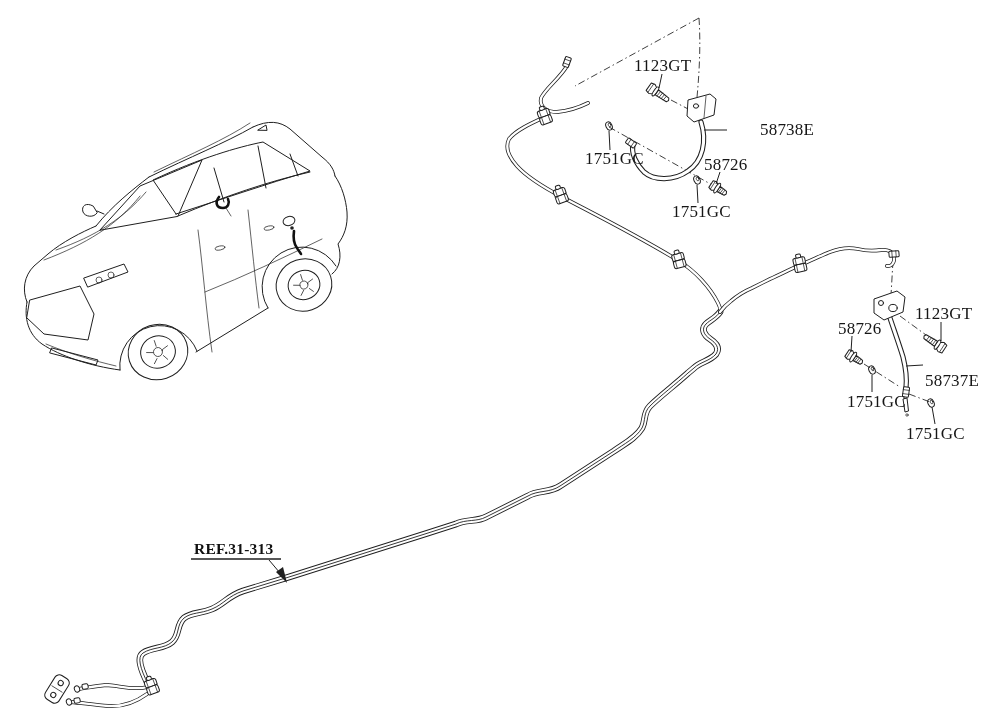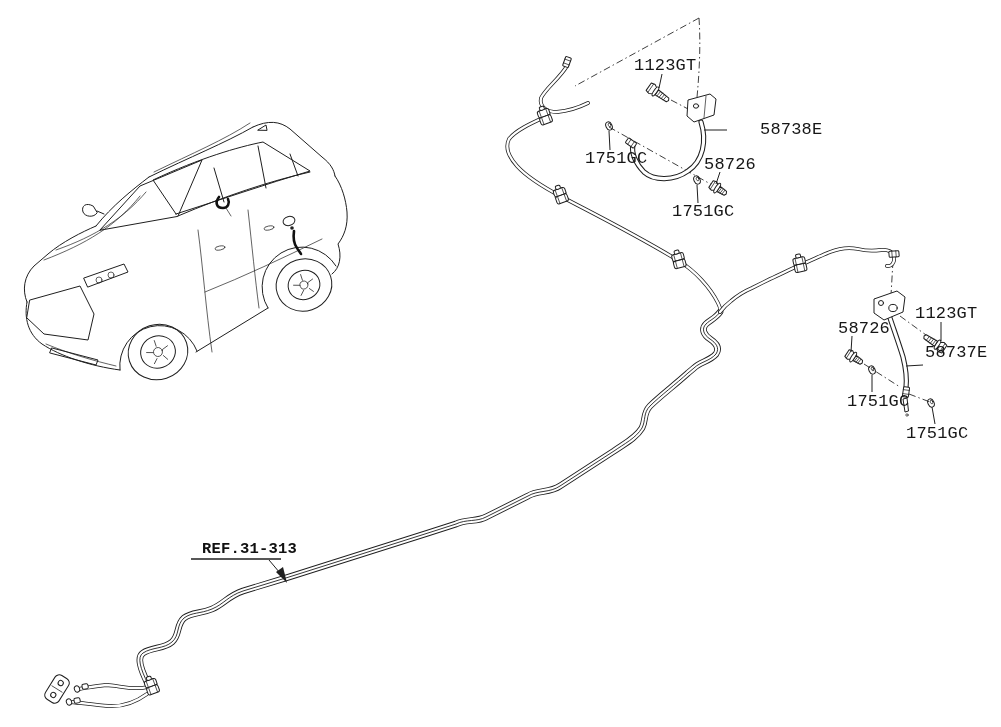"1123GT" .stage { font-family: Liberation Mono, monospace -> Liberation Serif, serif }
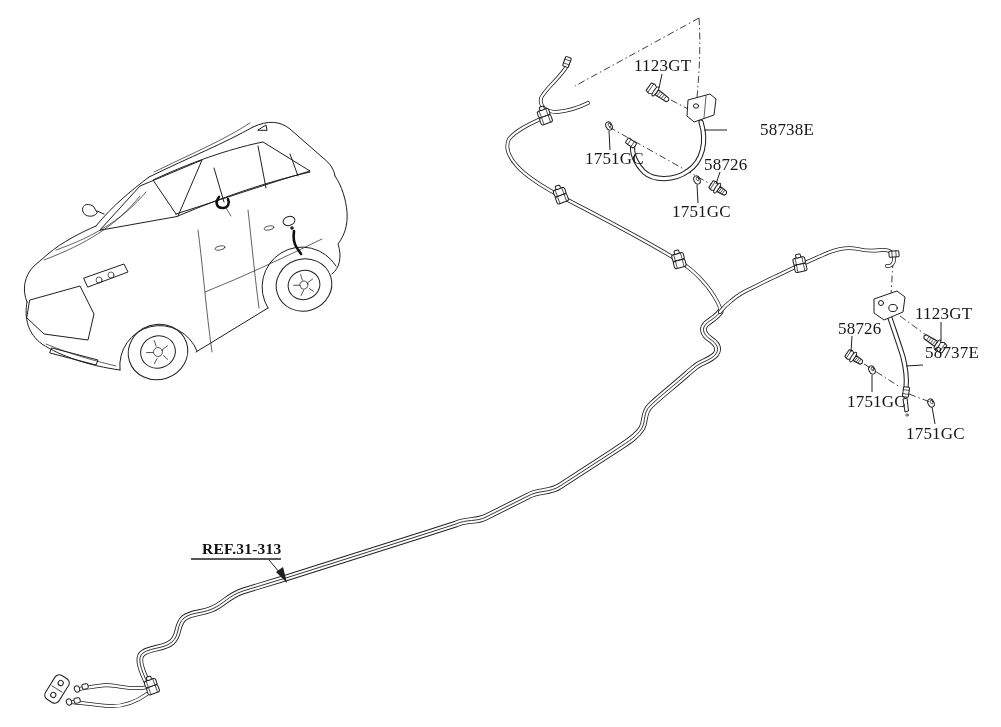"58737E" div.callout { top: 344px -> 372px }
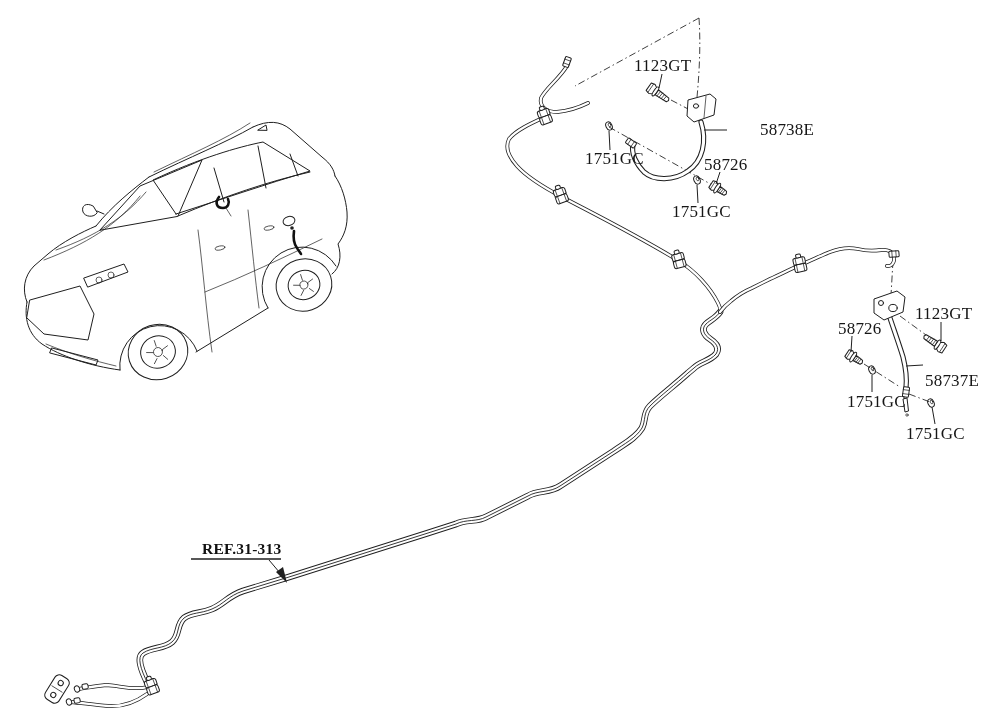"REF.31-313" div.callout { left: 202px -> 194px }
